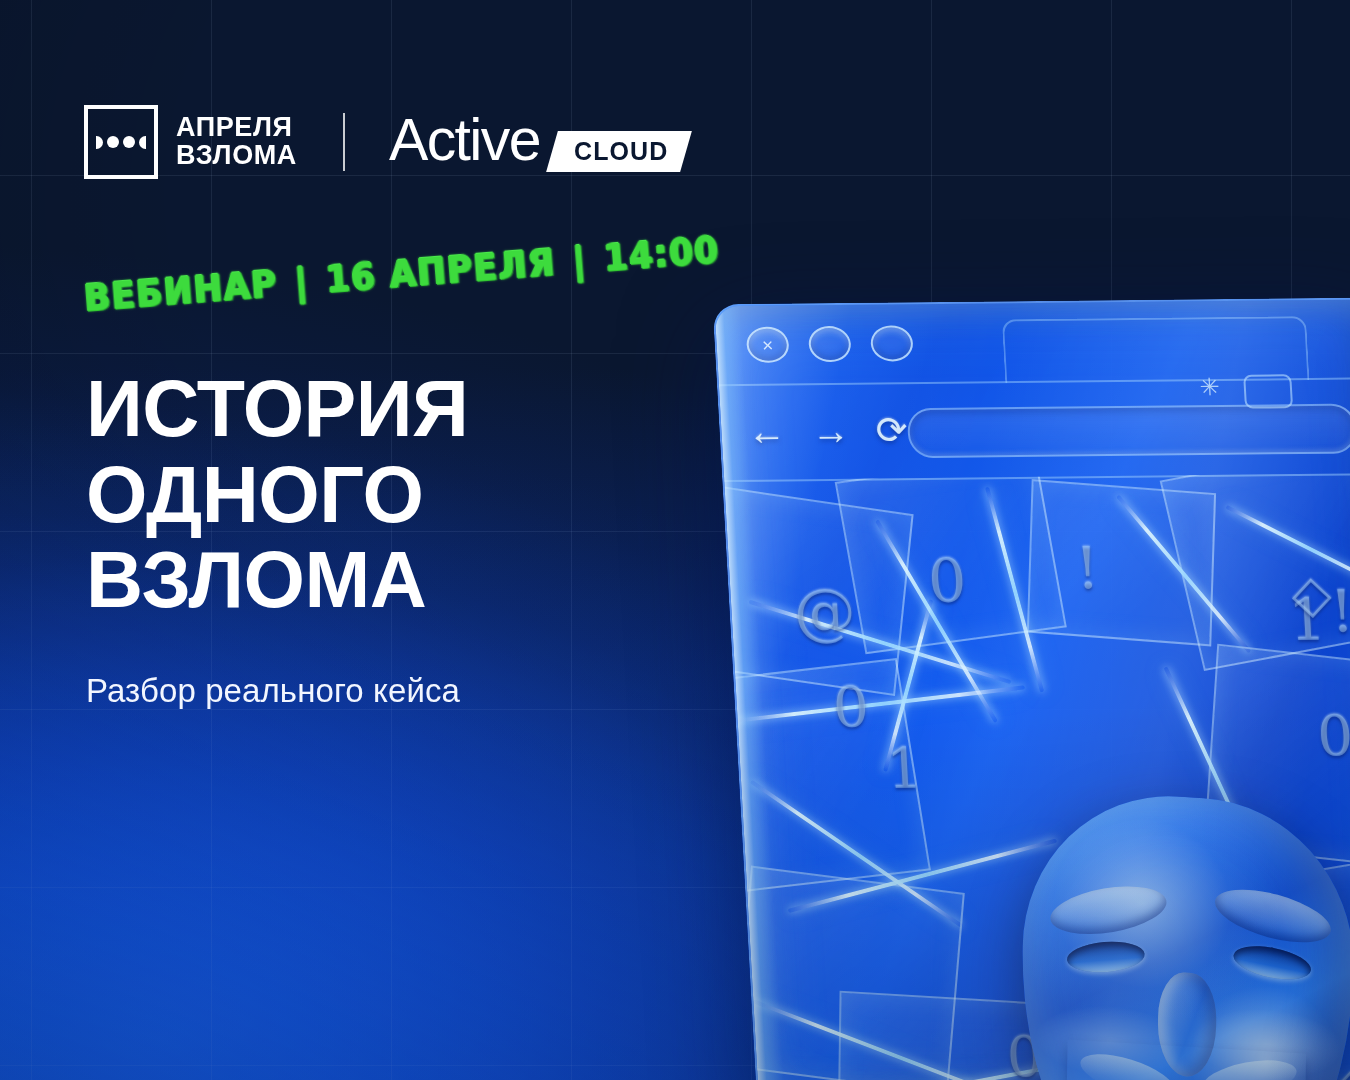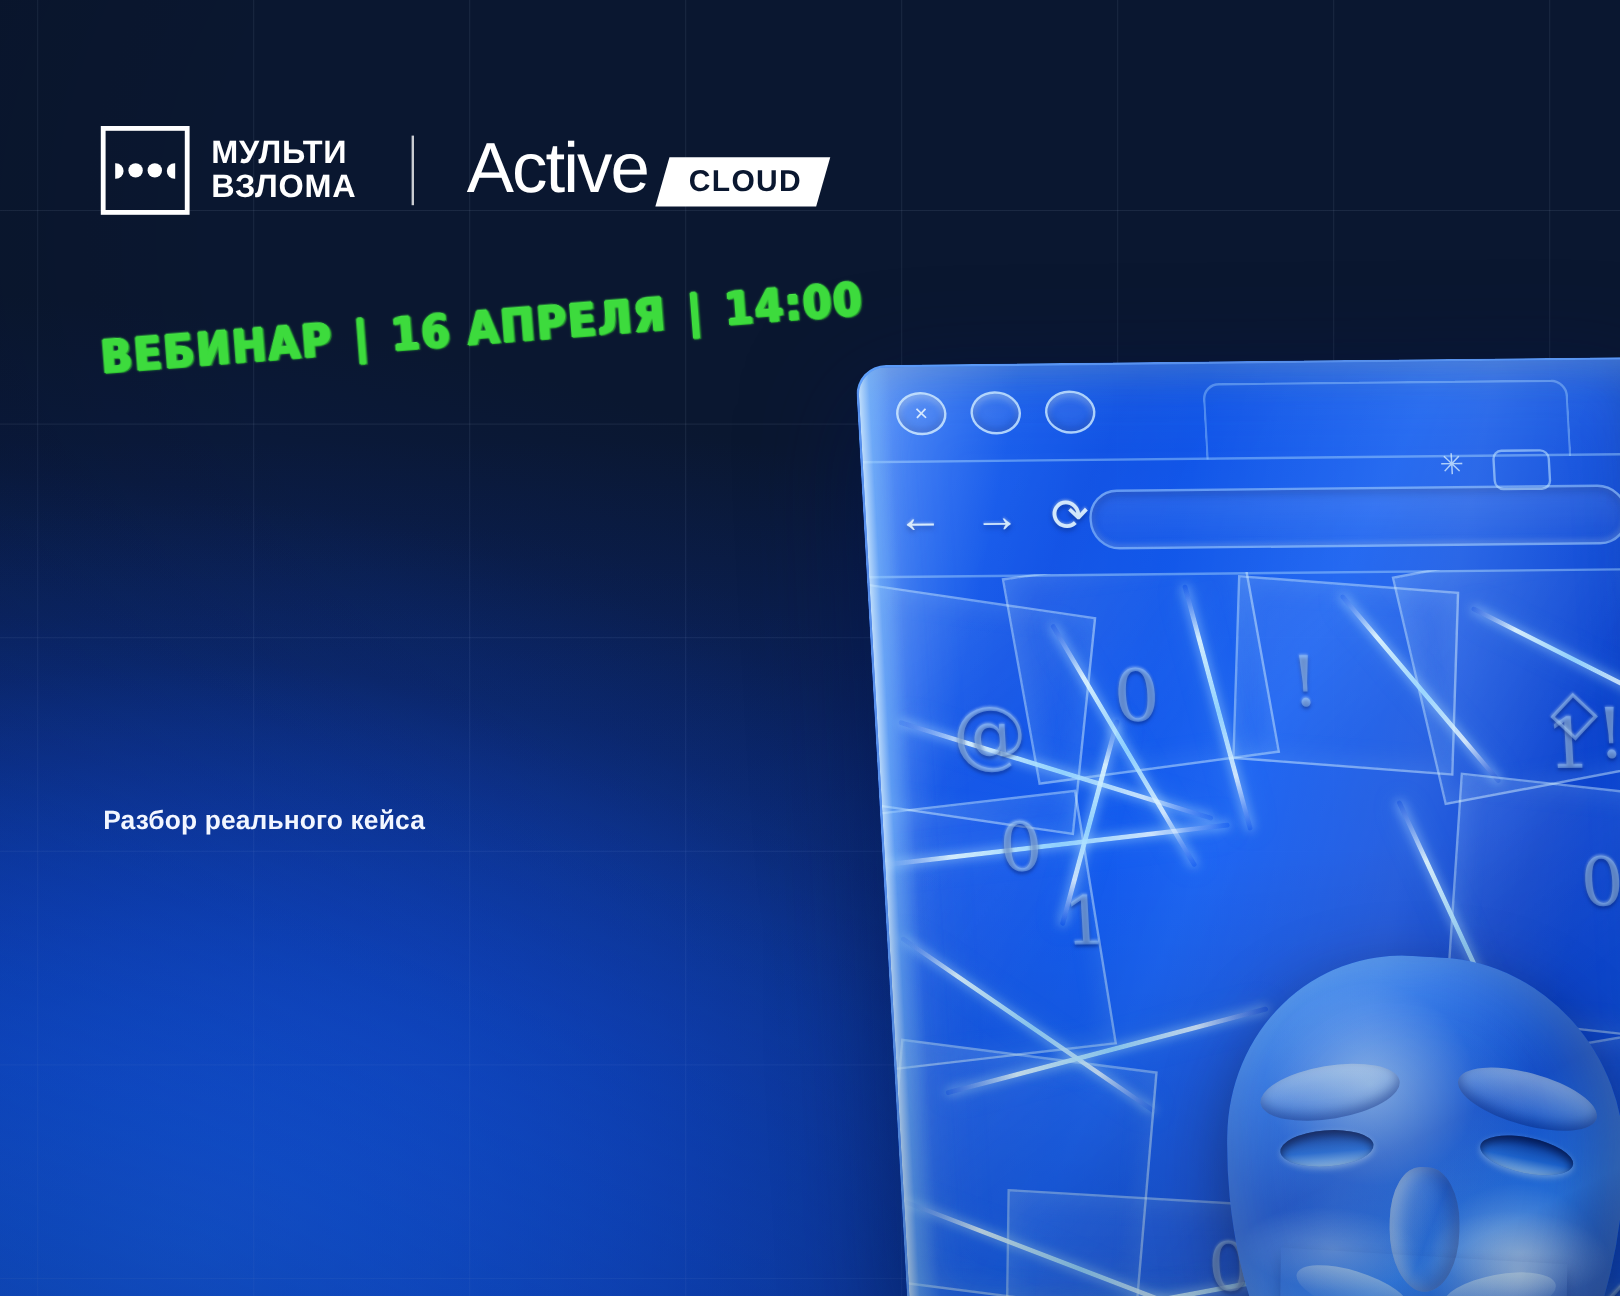"МУЛЬТИ" div { text: МУЛЬТИ -> АПРЕЛЯ }
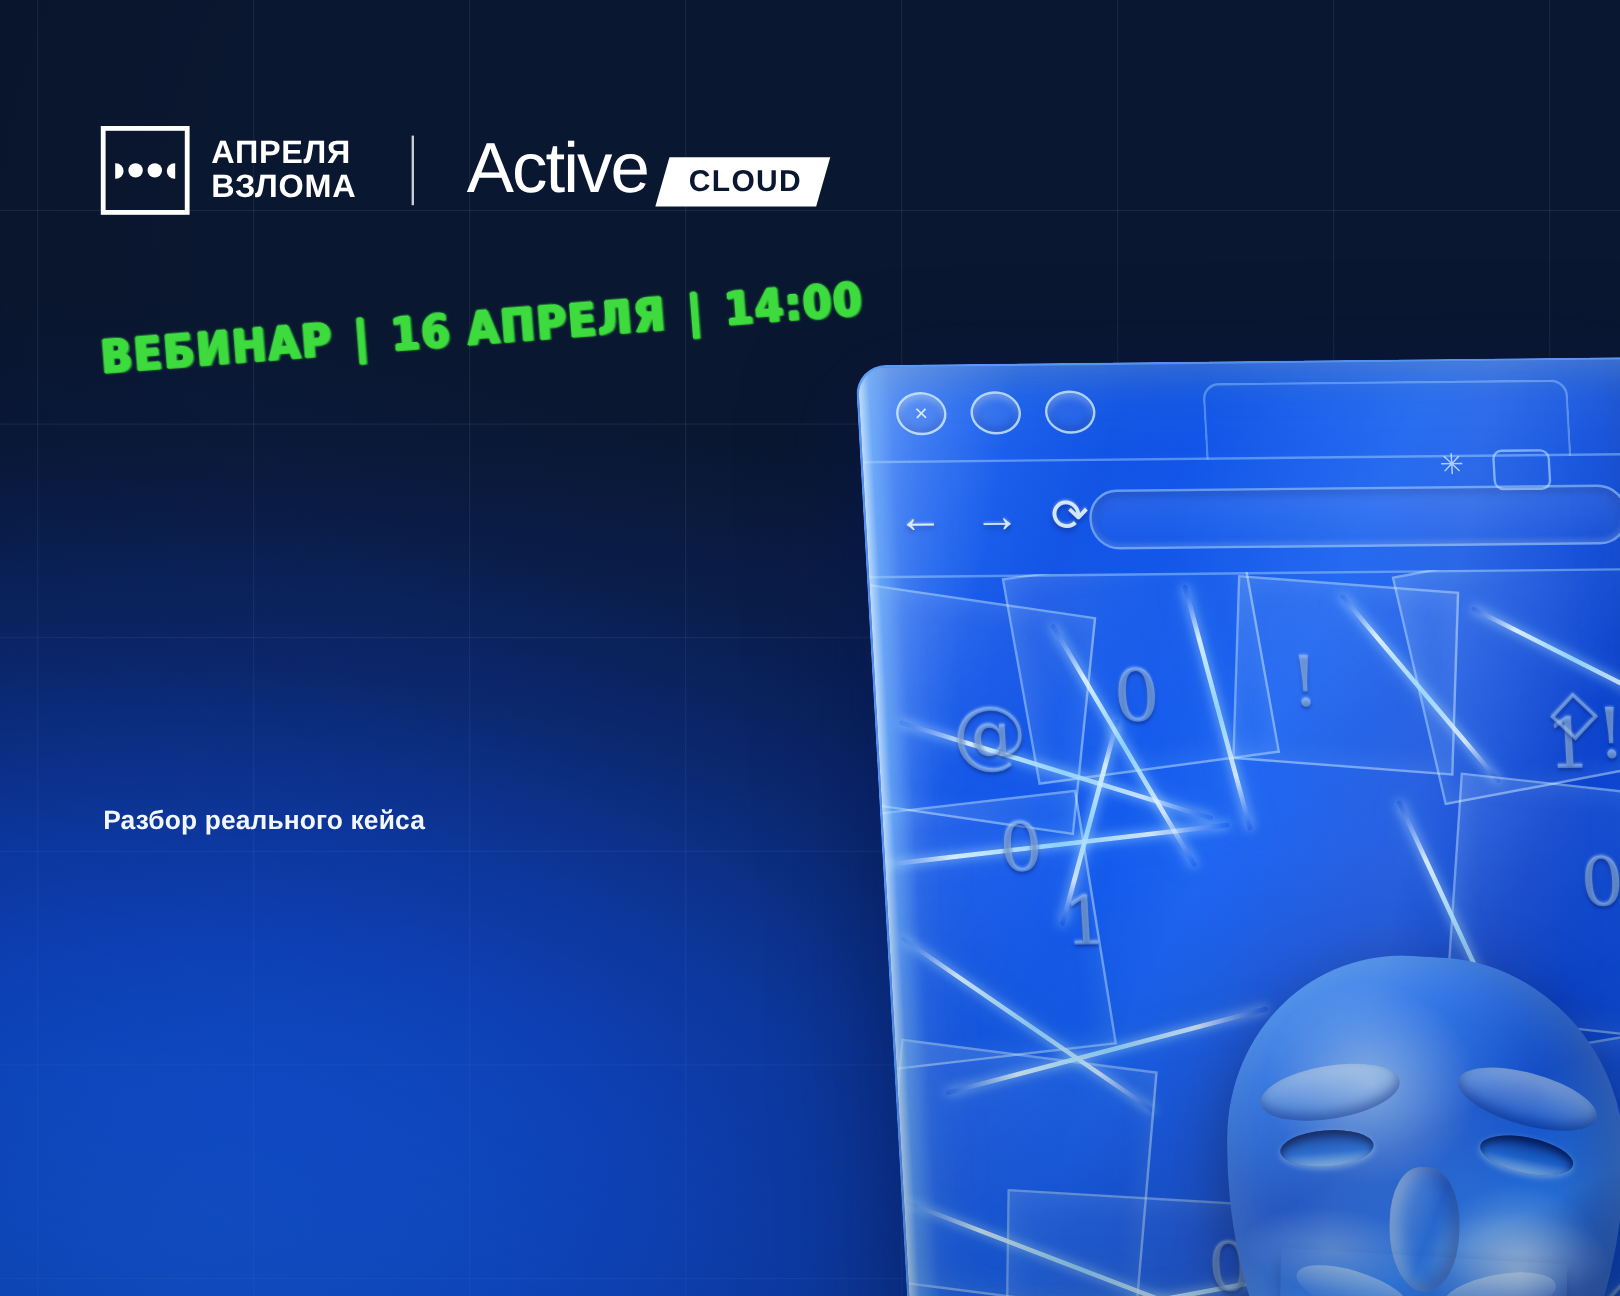"ИСТОРИЯ" div.headline { html: none -> <div> <div>ИСТОРИЯ</div> <div>ОДНОГО</div> <div>ВЗЛОМА</div> </div> }
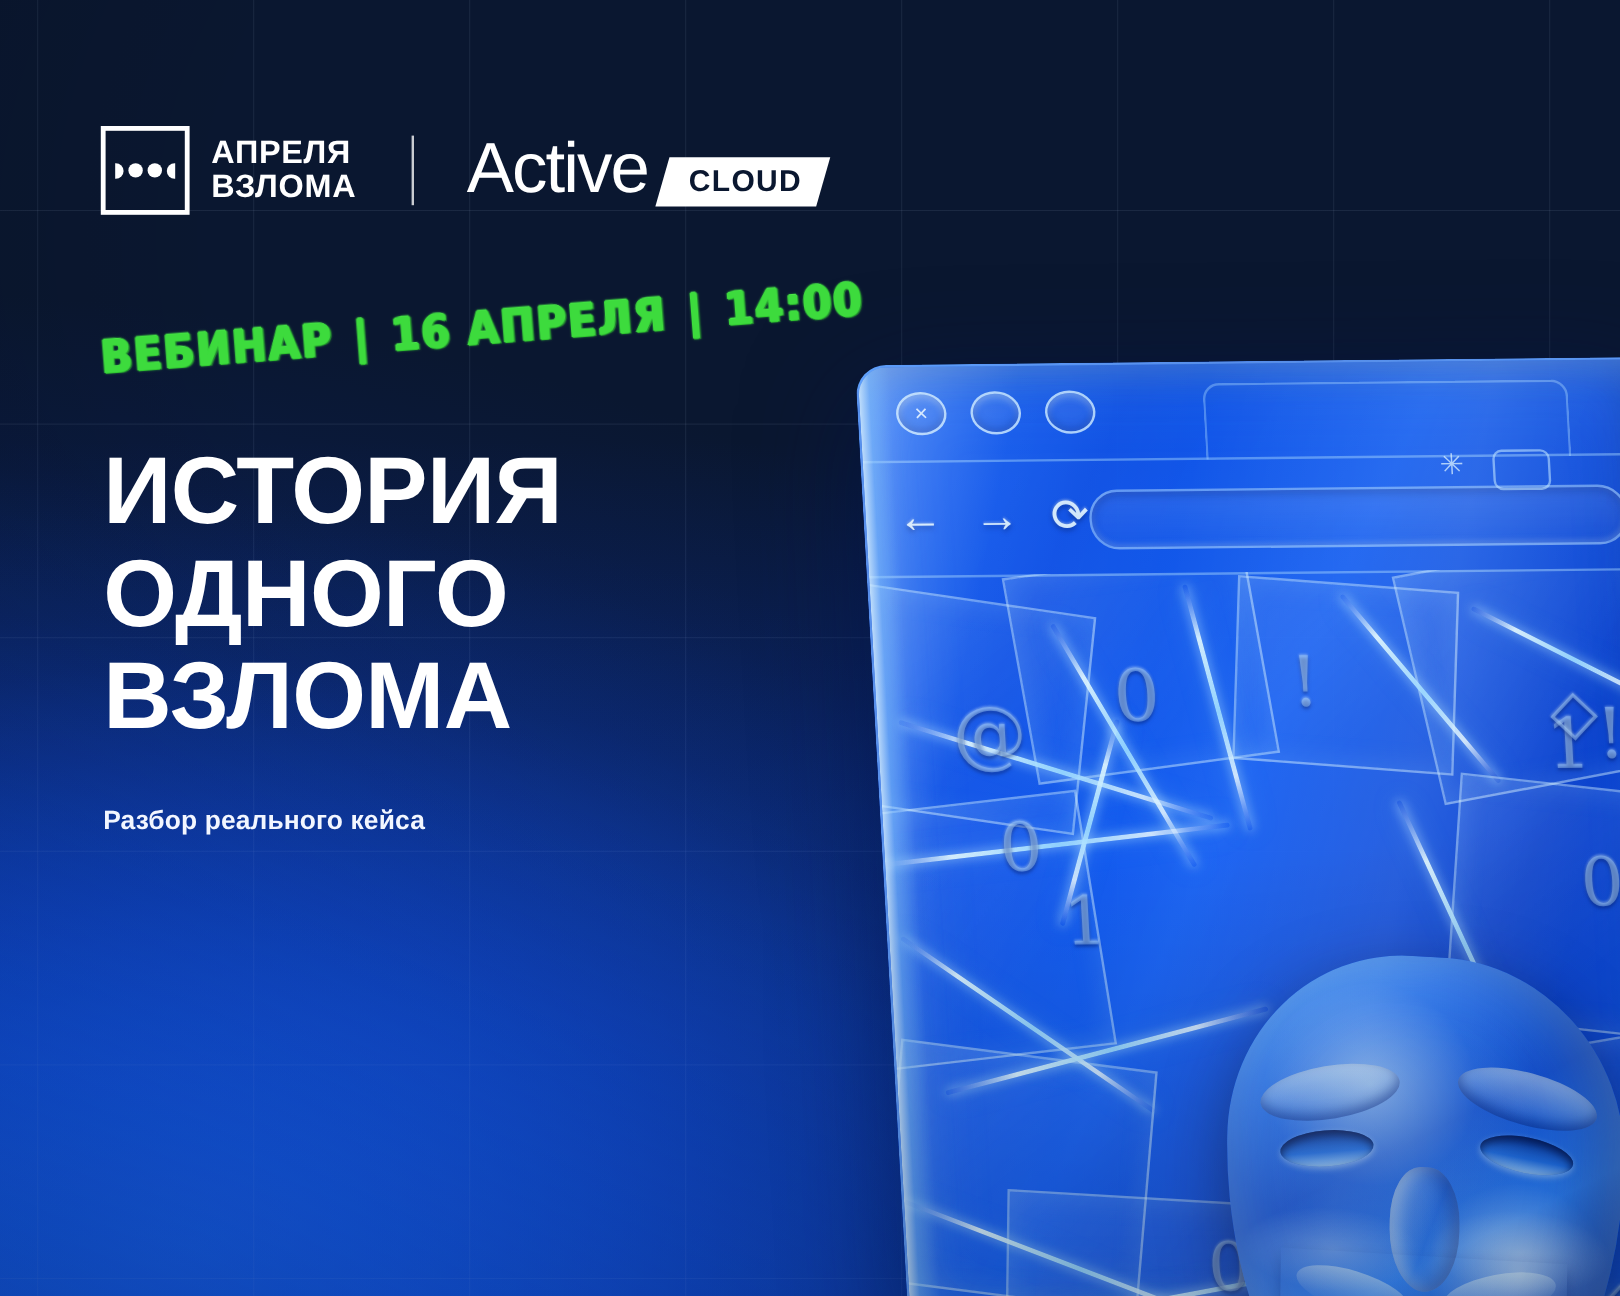"Разбор реального кейса" .subtitle { font-size: 22px -> 33px; font-weight: 700 -> 400 }
